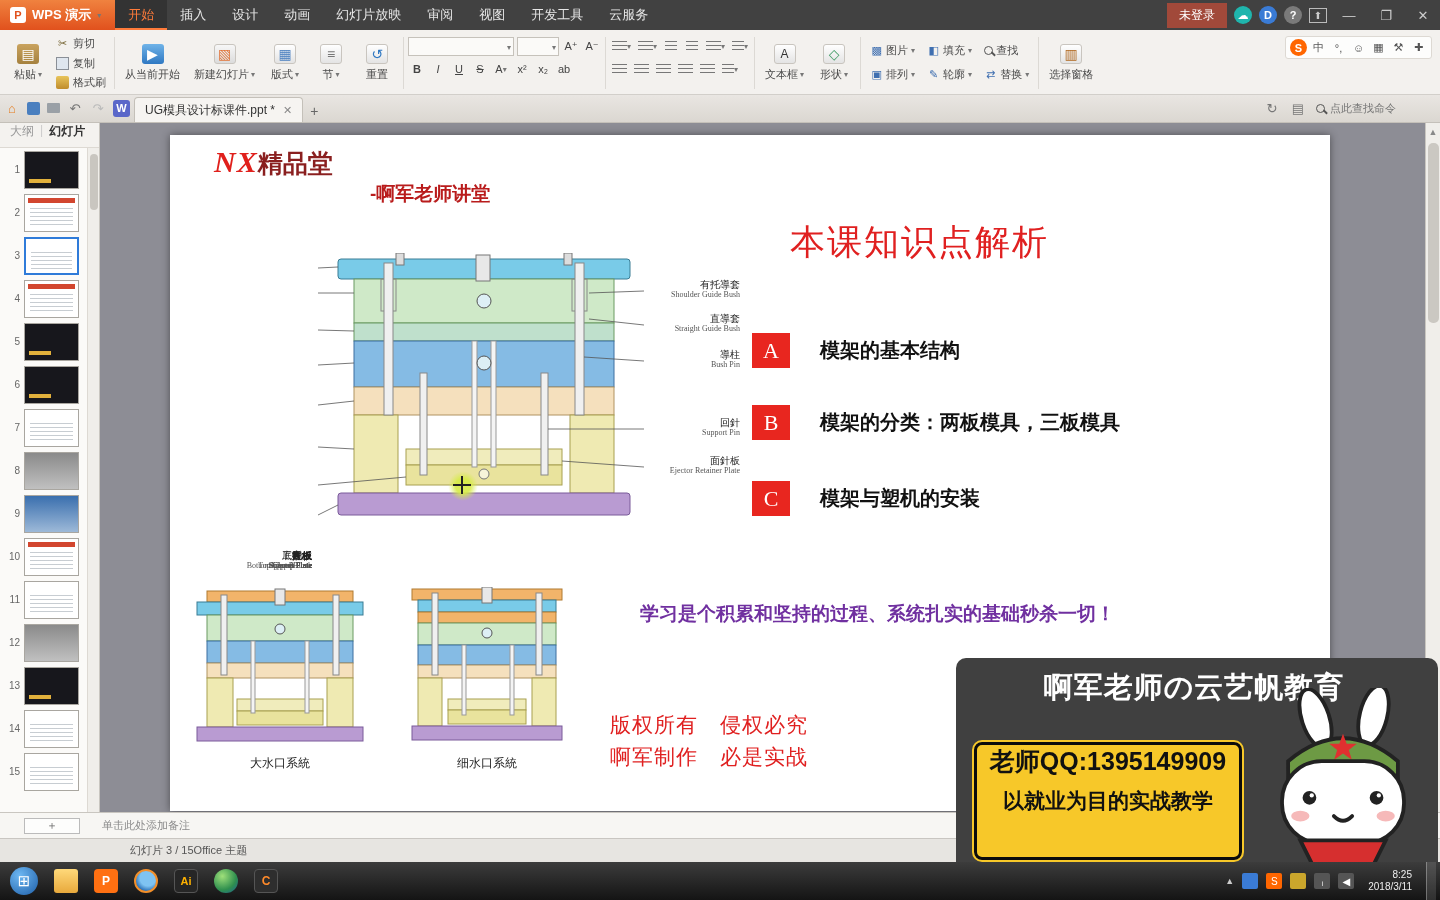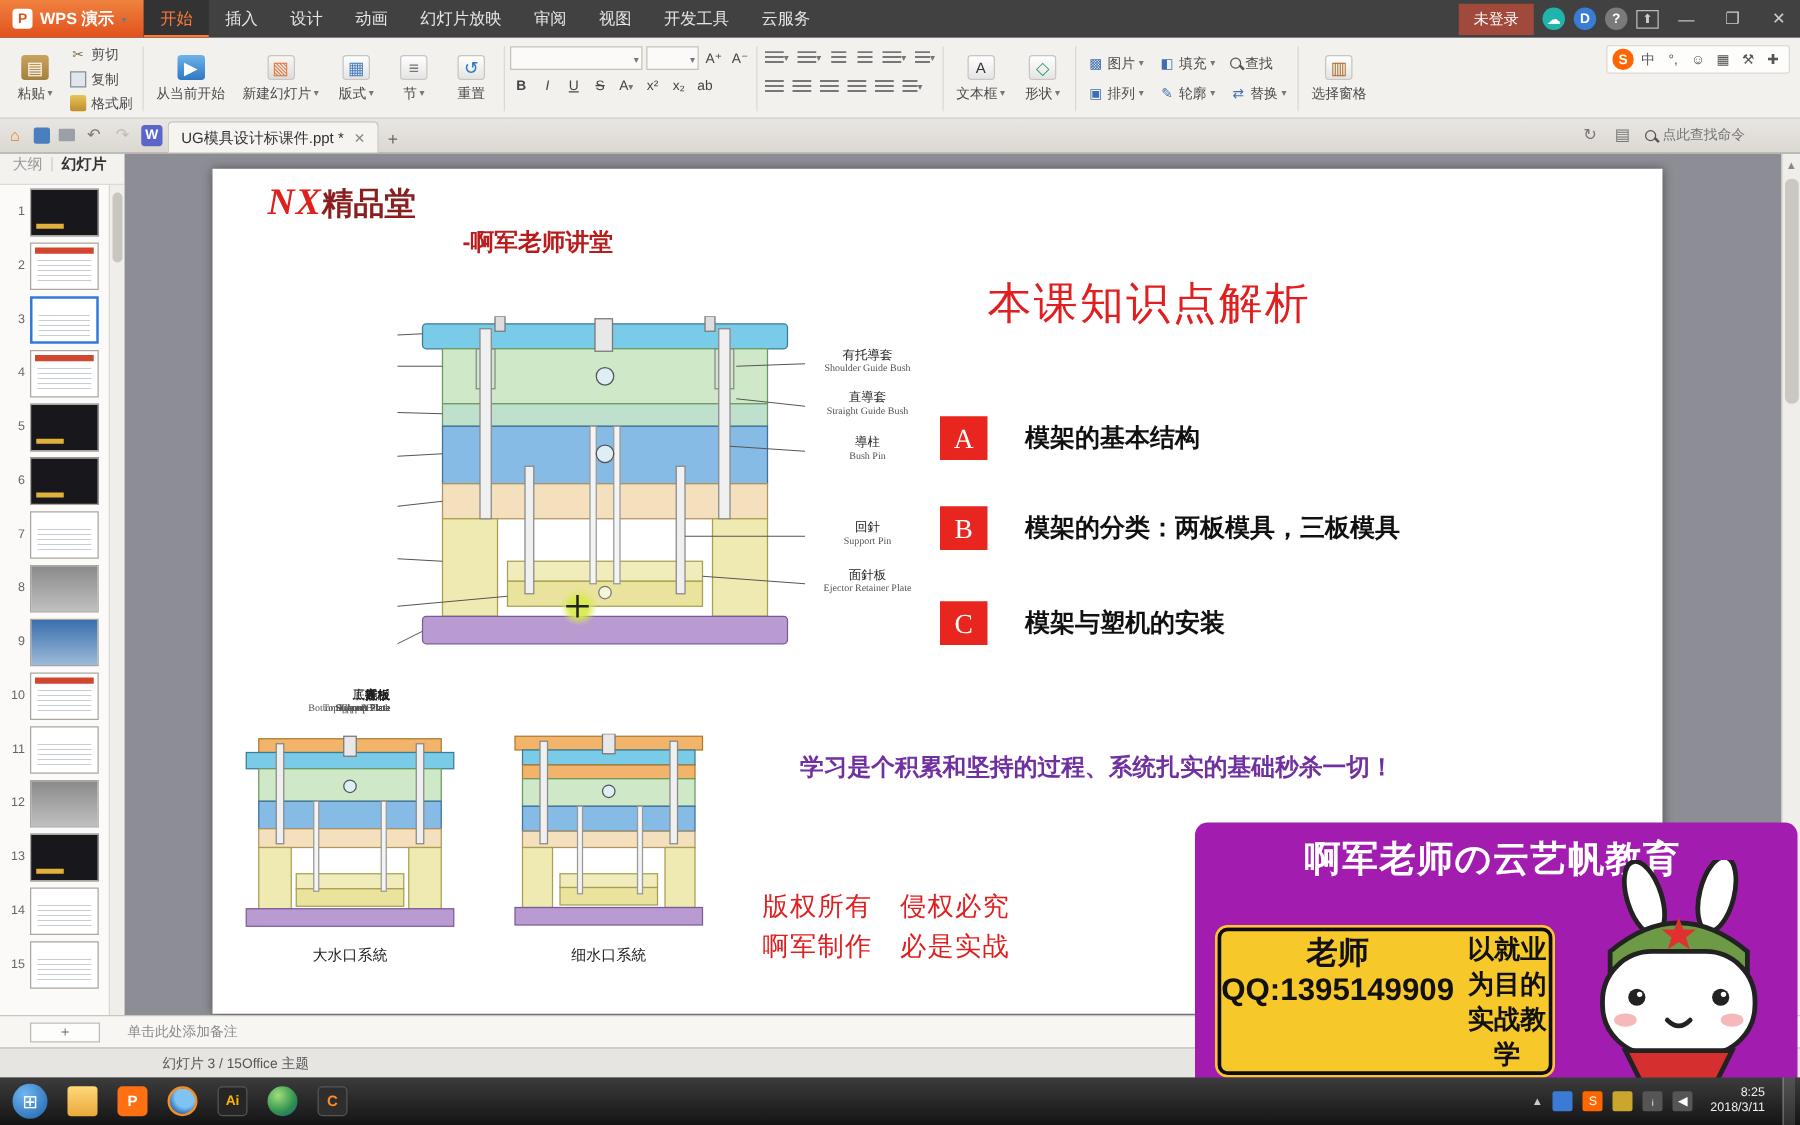"有托導套" .dl-r { text-align: center -> right }
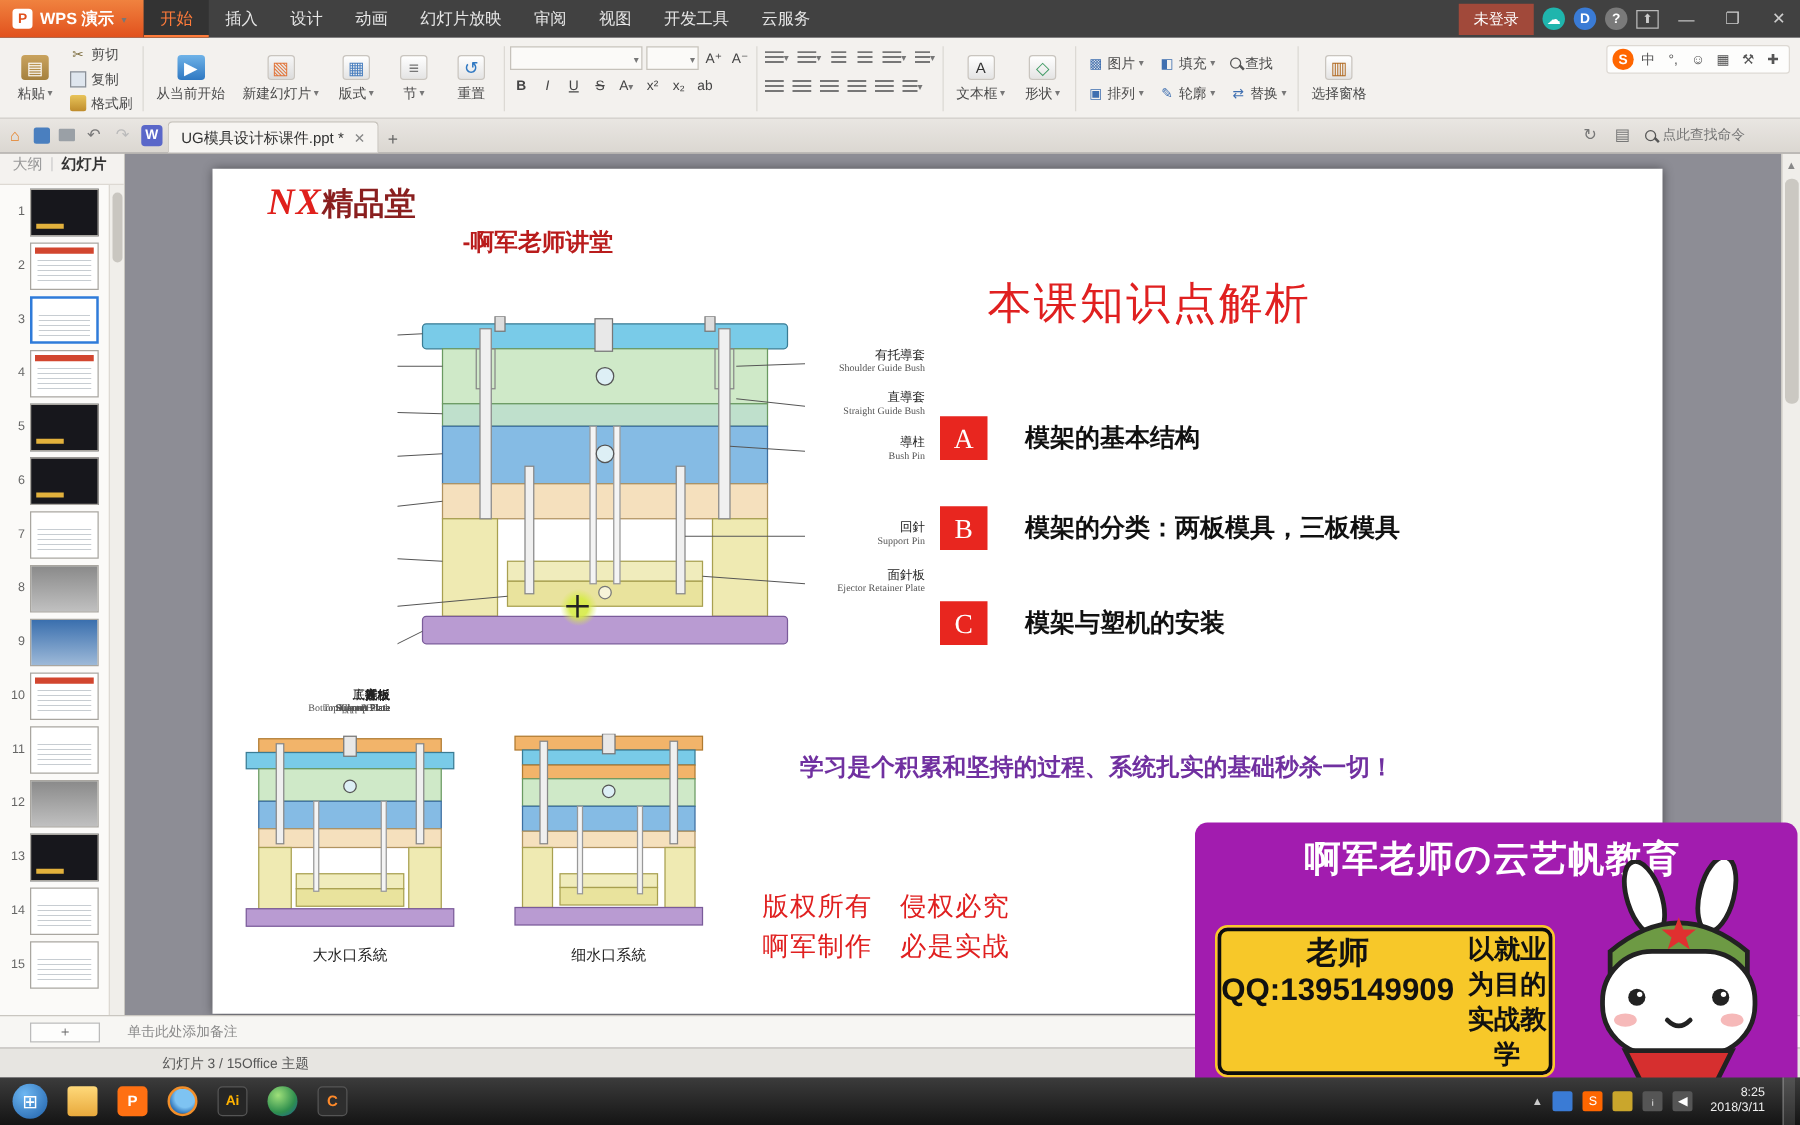"啊军老师の云艺帆教育" .ad { background: #a21caf -> #404040 }
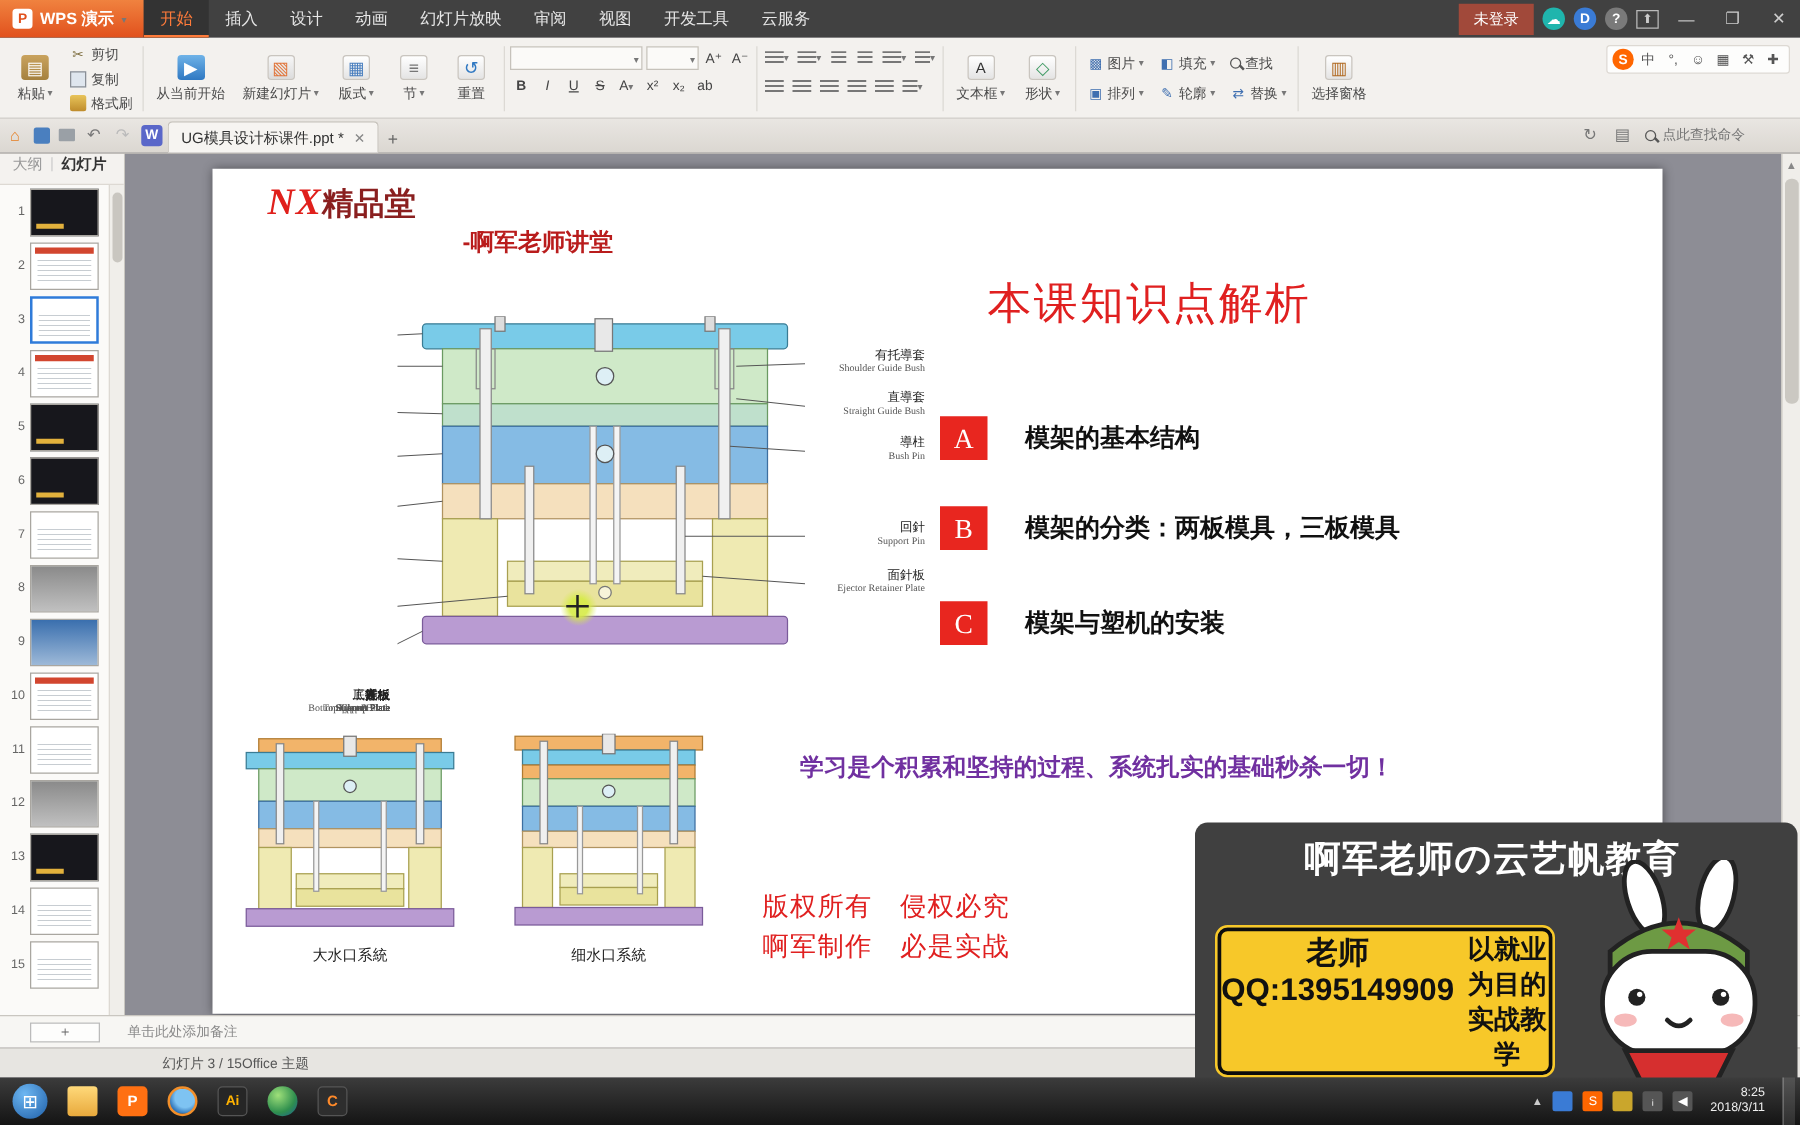"老师QQ:1395149909" .ad-qq { flex-direction: row -> column; justify-content: space-between -> flex-start }
